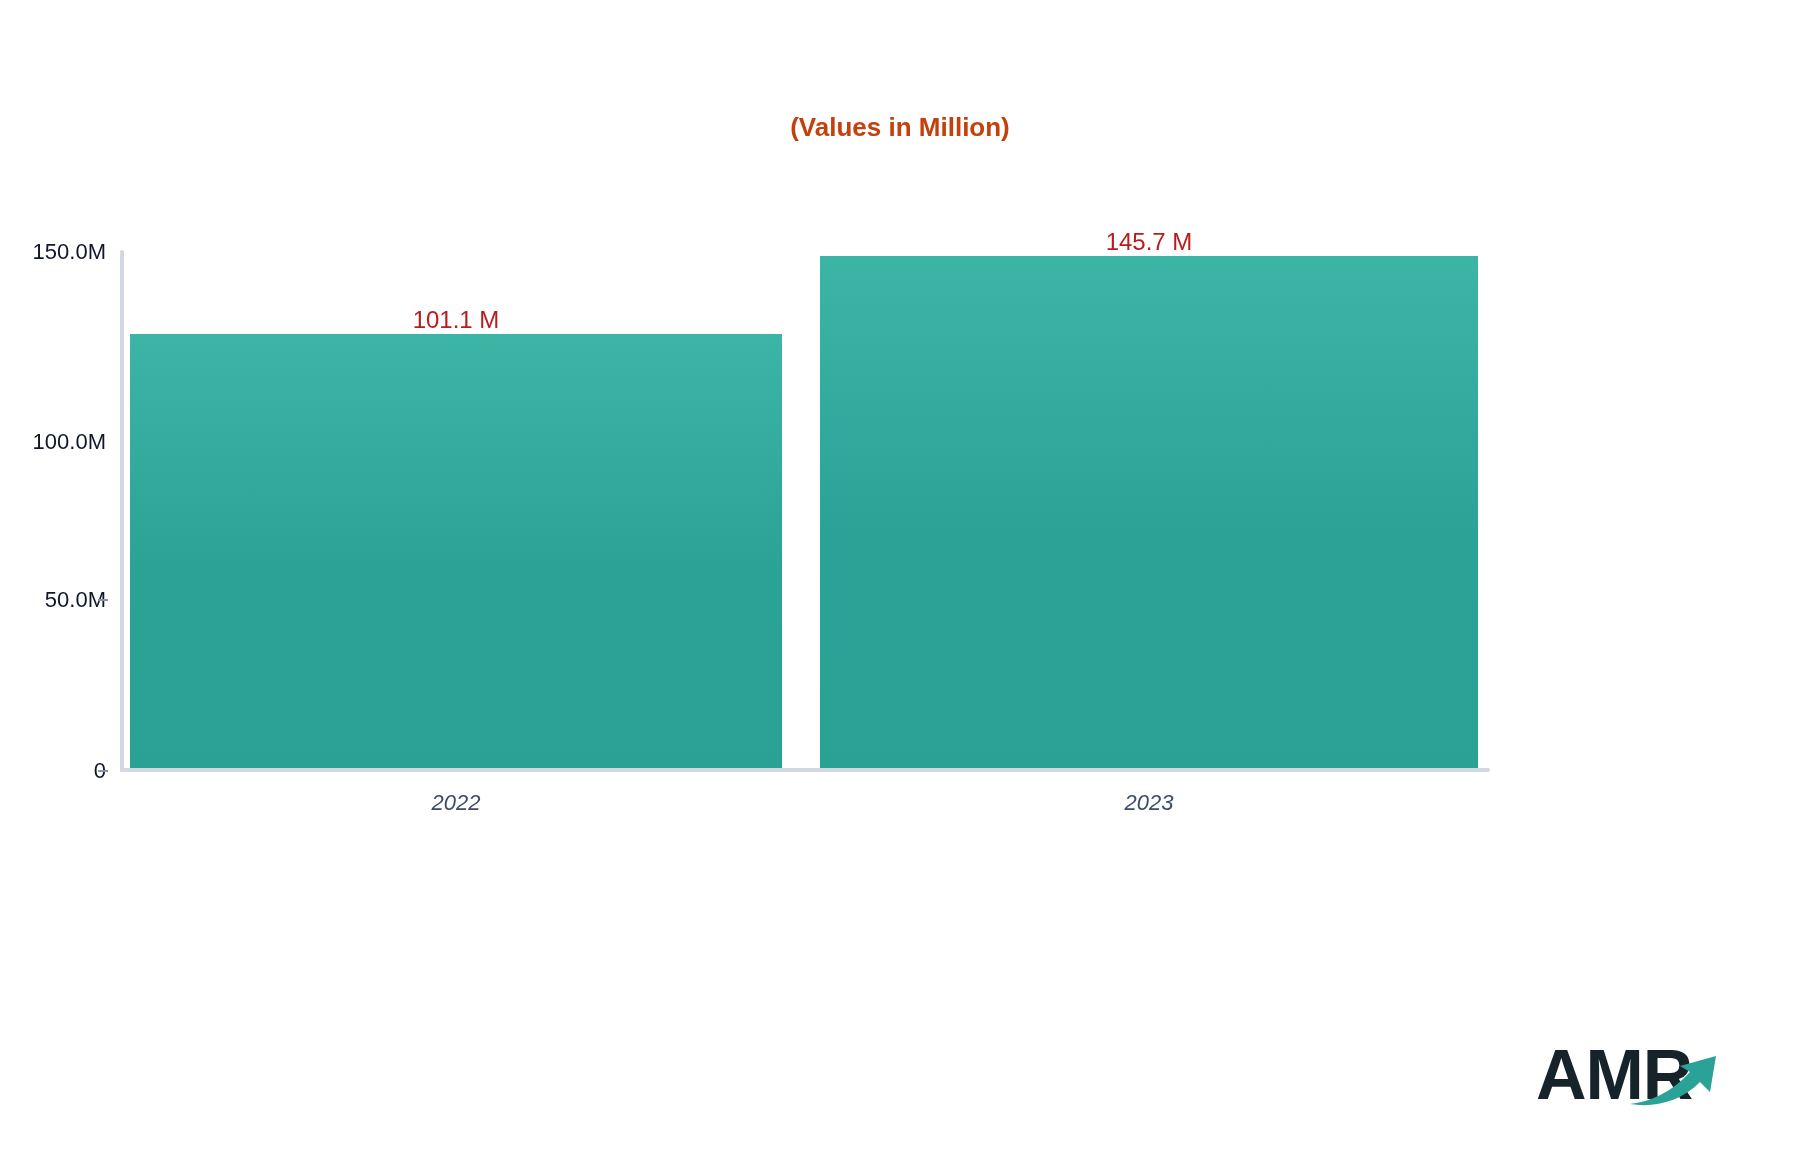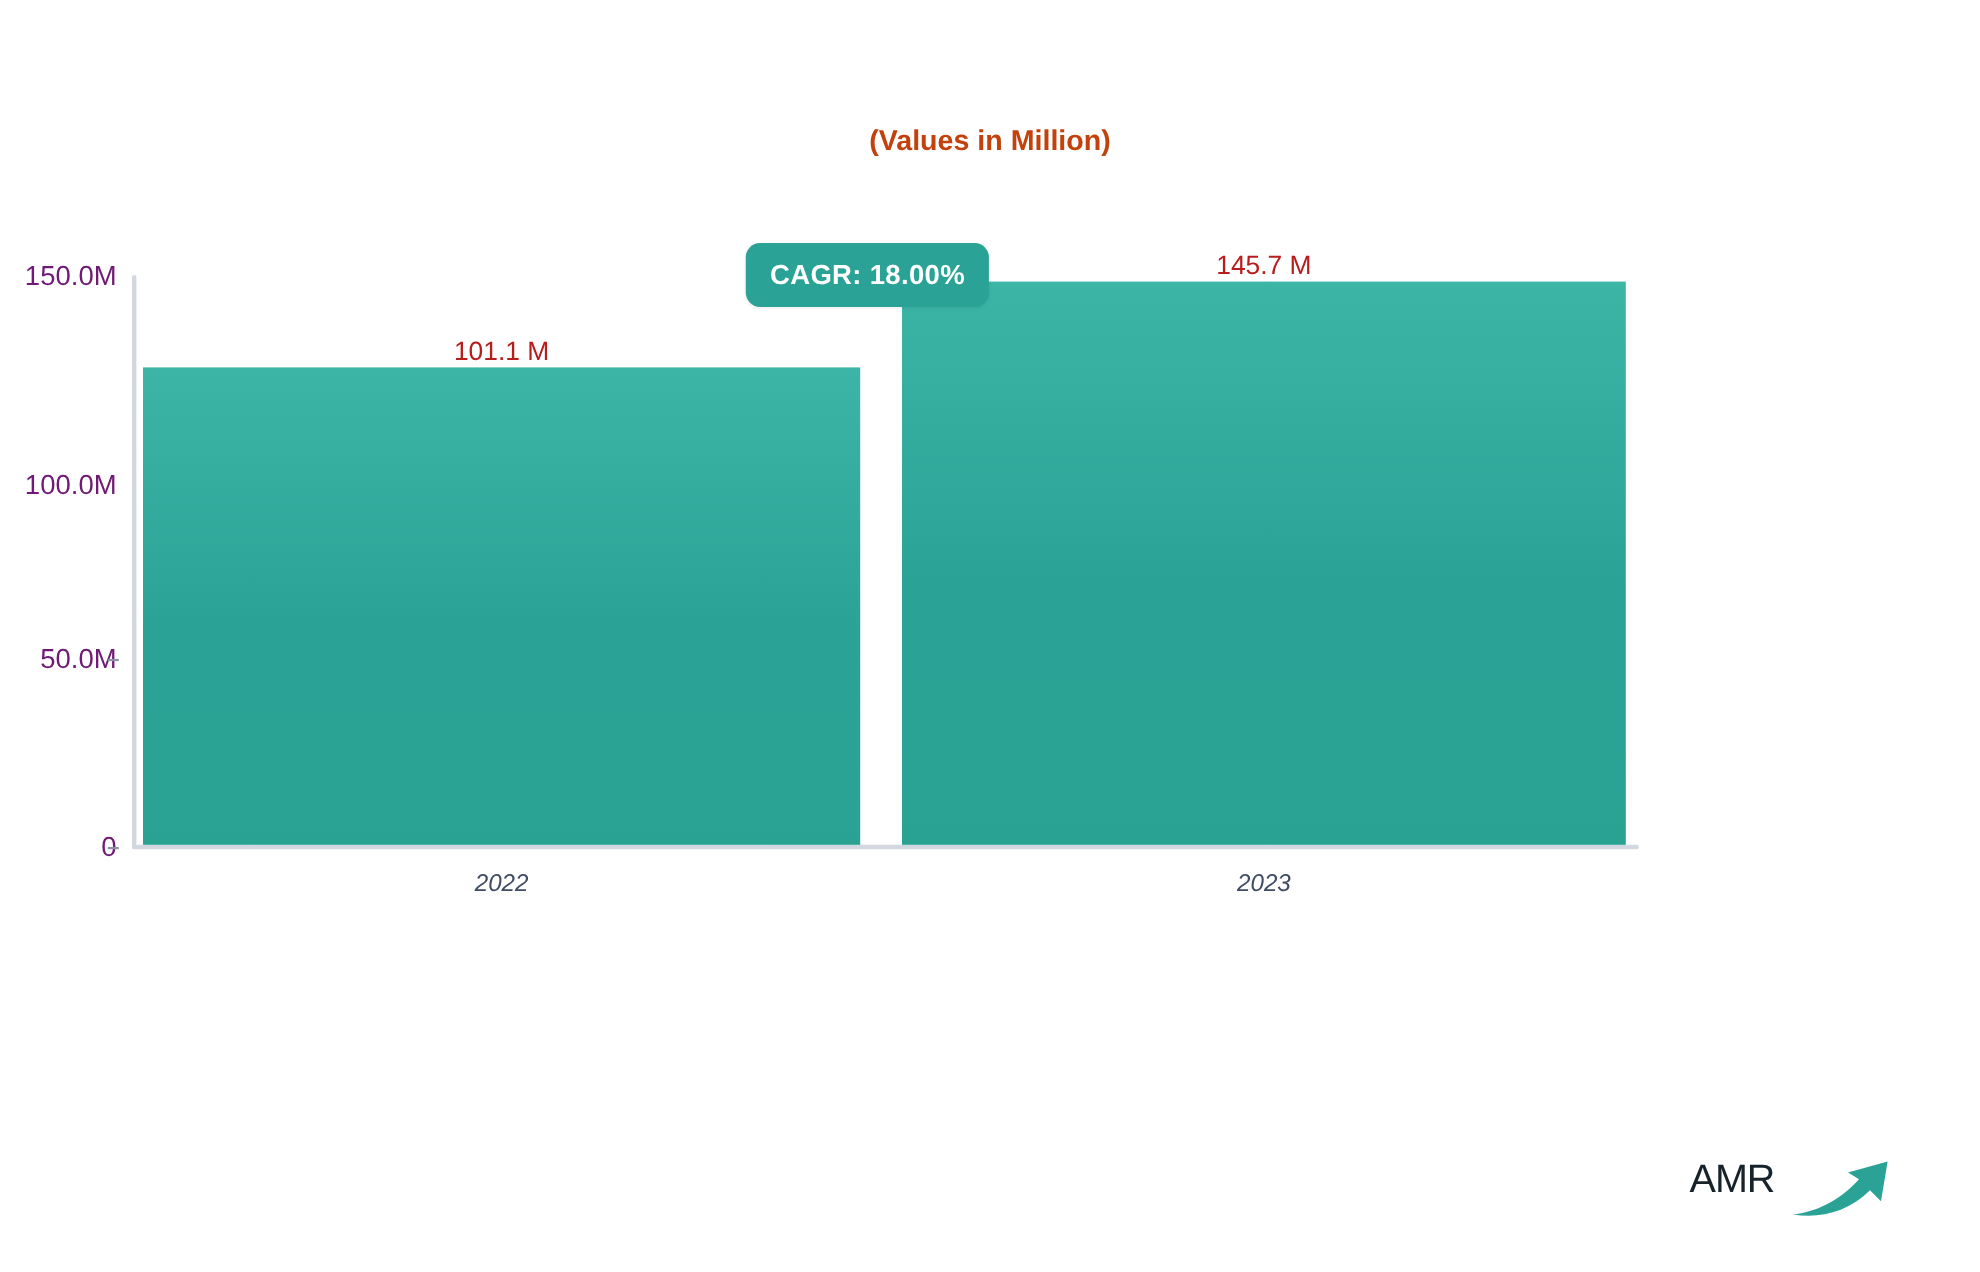"150.0M" .ylabels .lab { color: #701a75 -> #0f172a; font-size: 25px -> 22px }
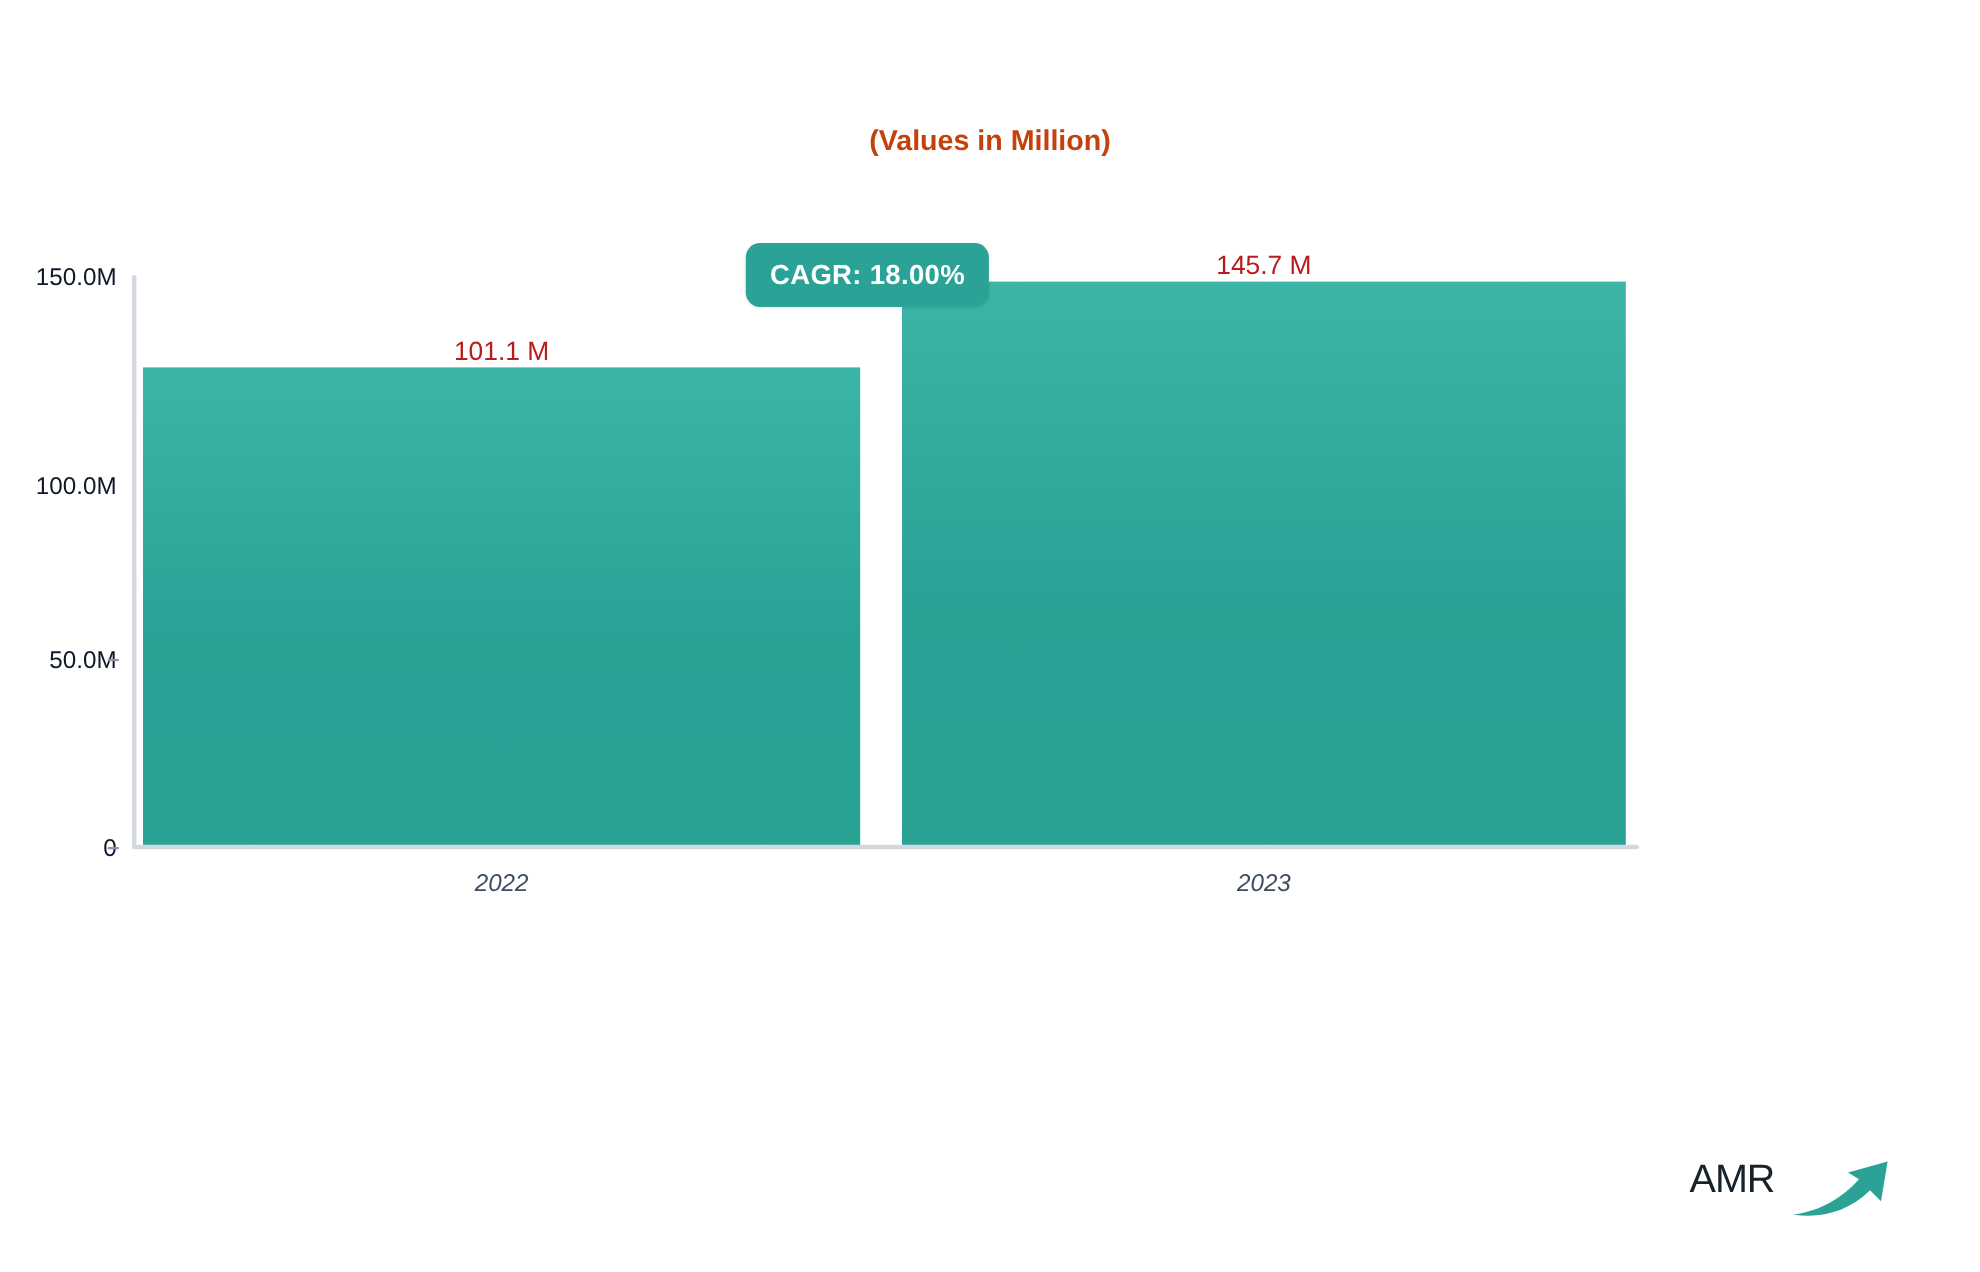"CAGR: 18.00%" div.cagr-badge { html: <div>CAGR: 18.00%</div> -> none }
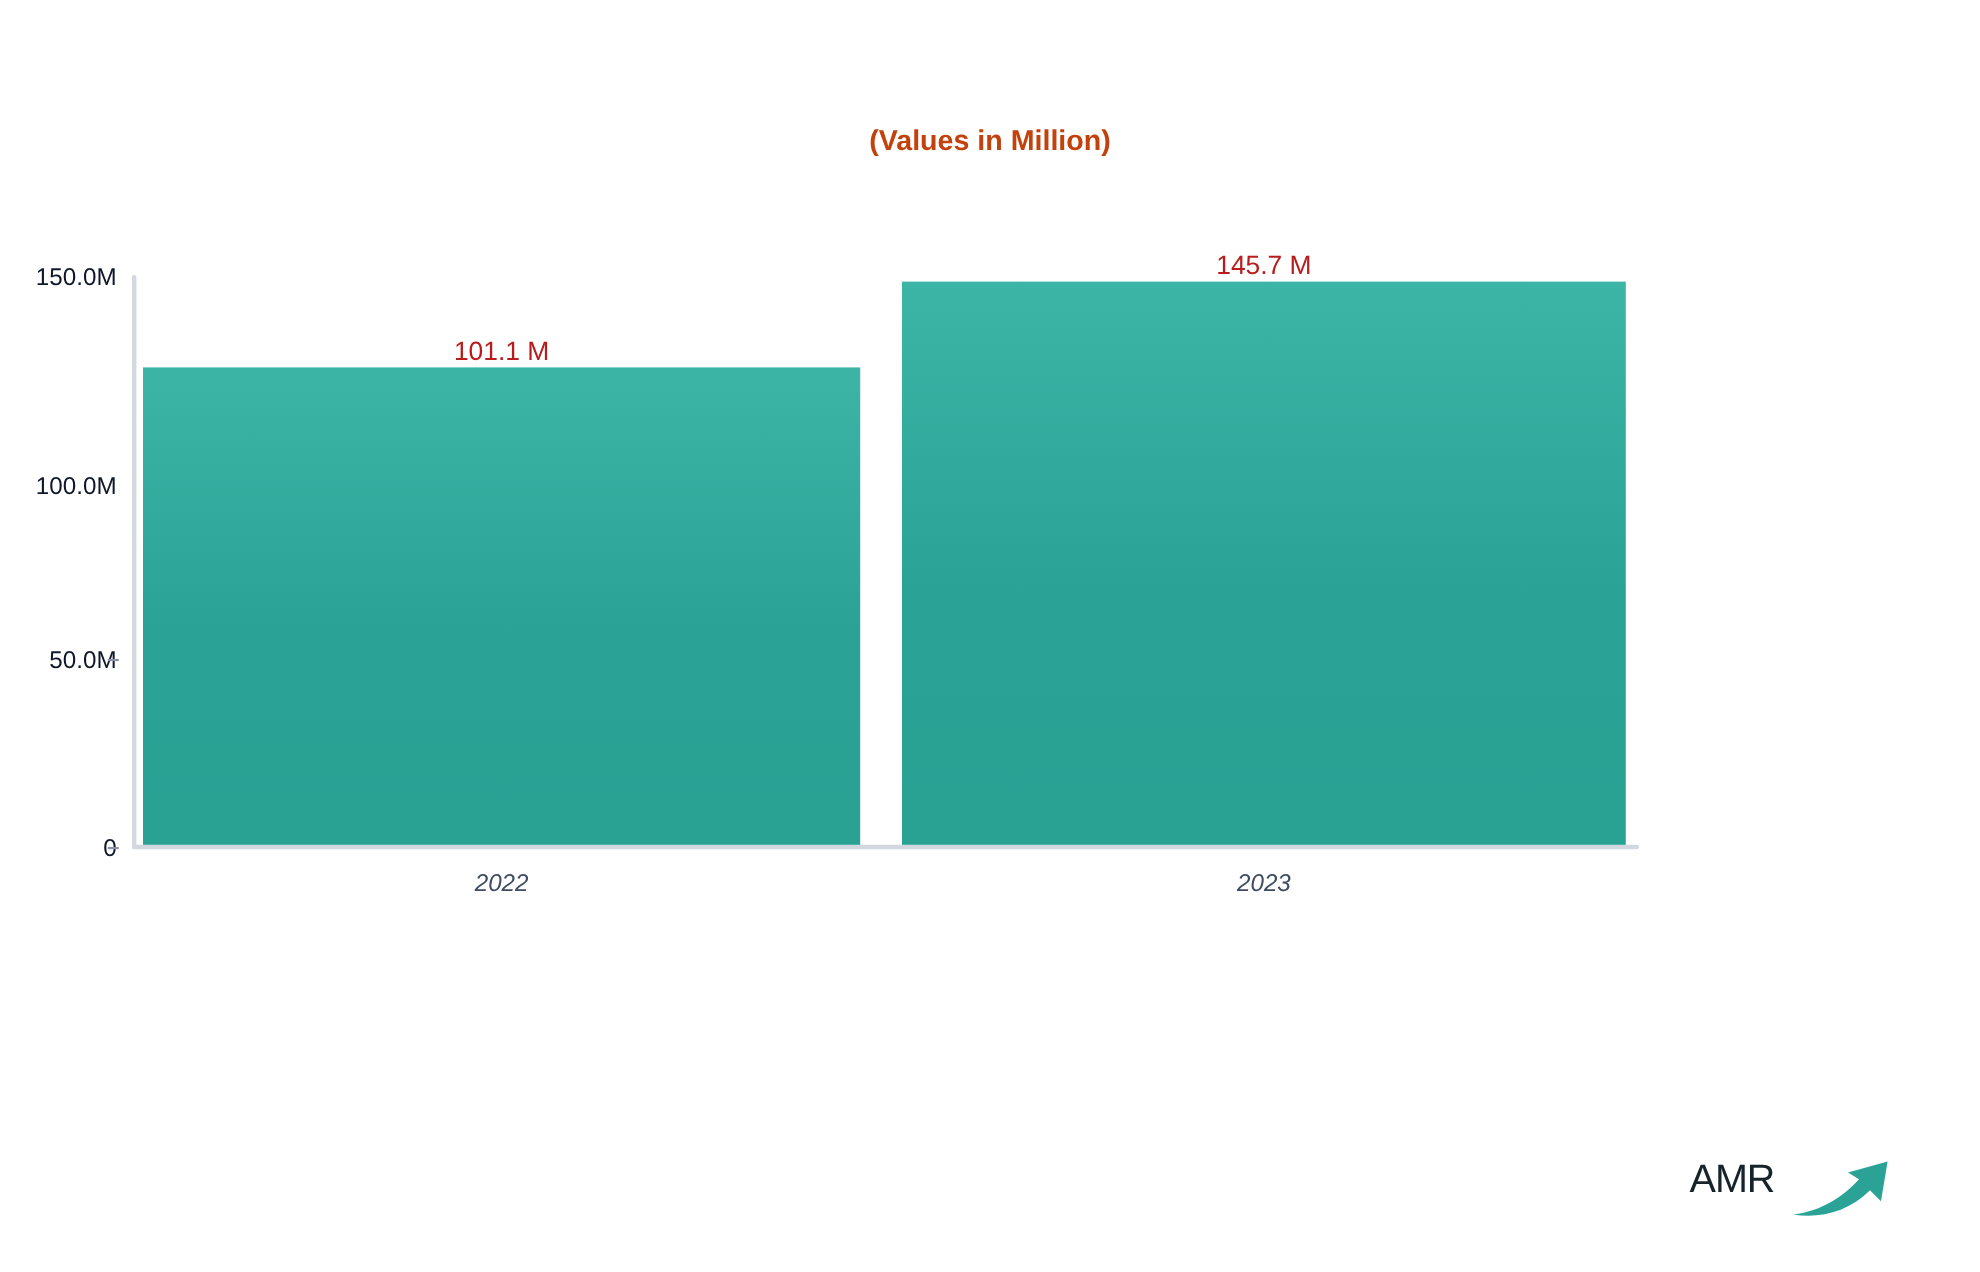"AMR" .logo-text { font-size: 36px -> 70px; font-weight: normal -> bold; top: 14px -> 0 }
